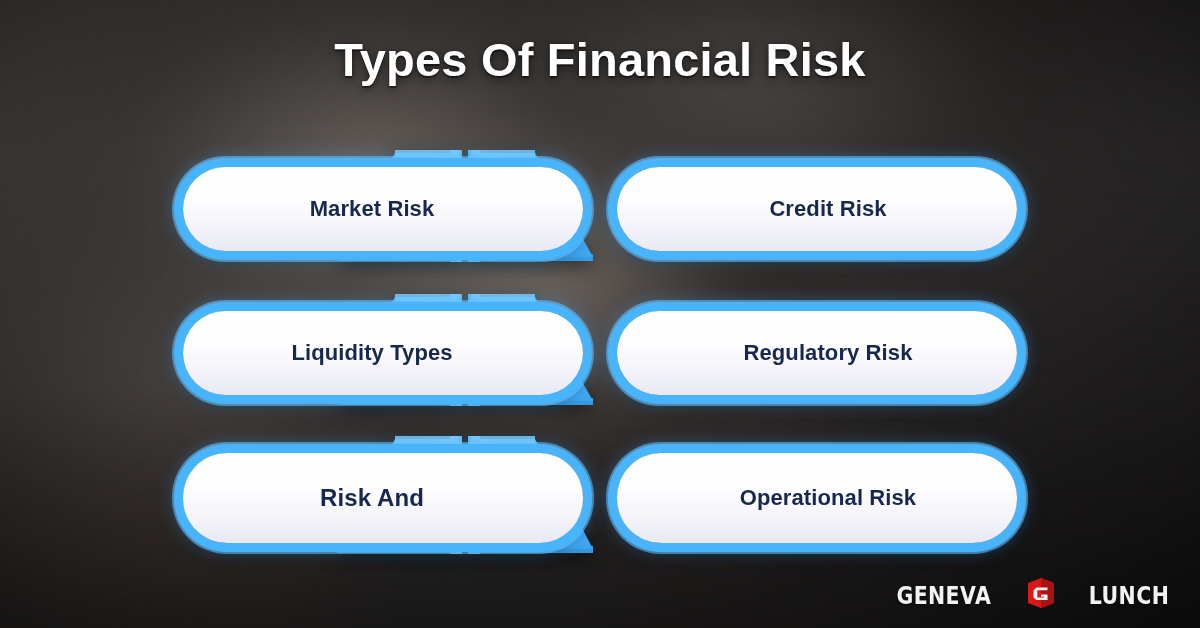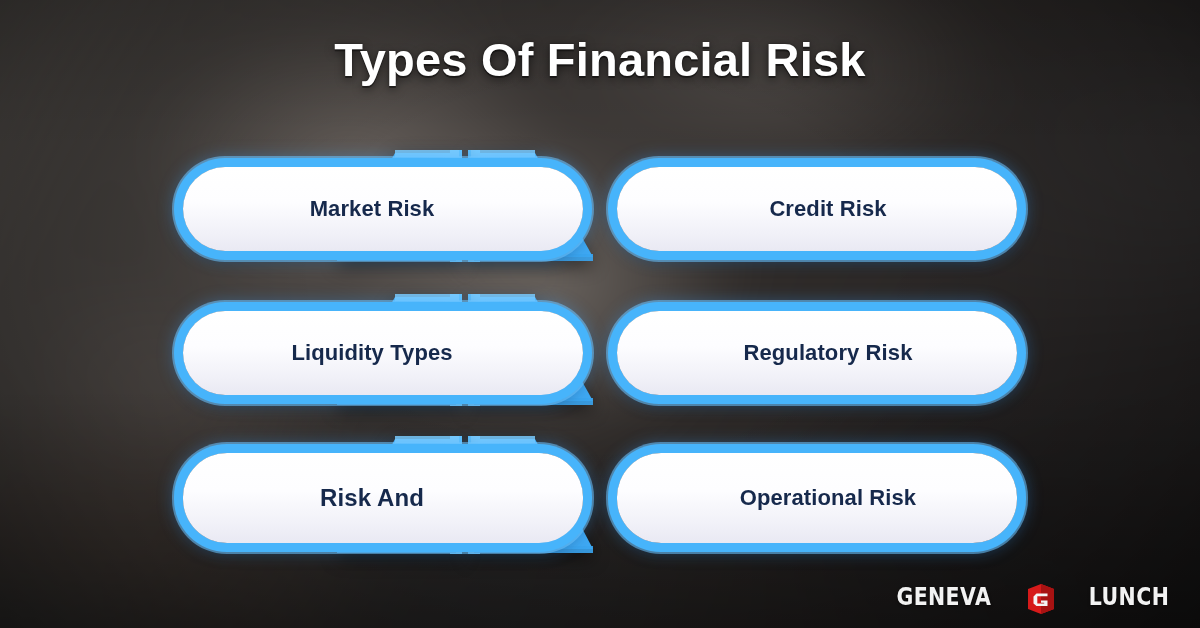"GENEVA" .logo { align-items: flex-start -> flex-end; bottom: 12px -> 18px }
